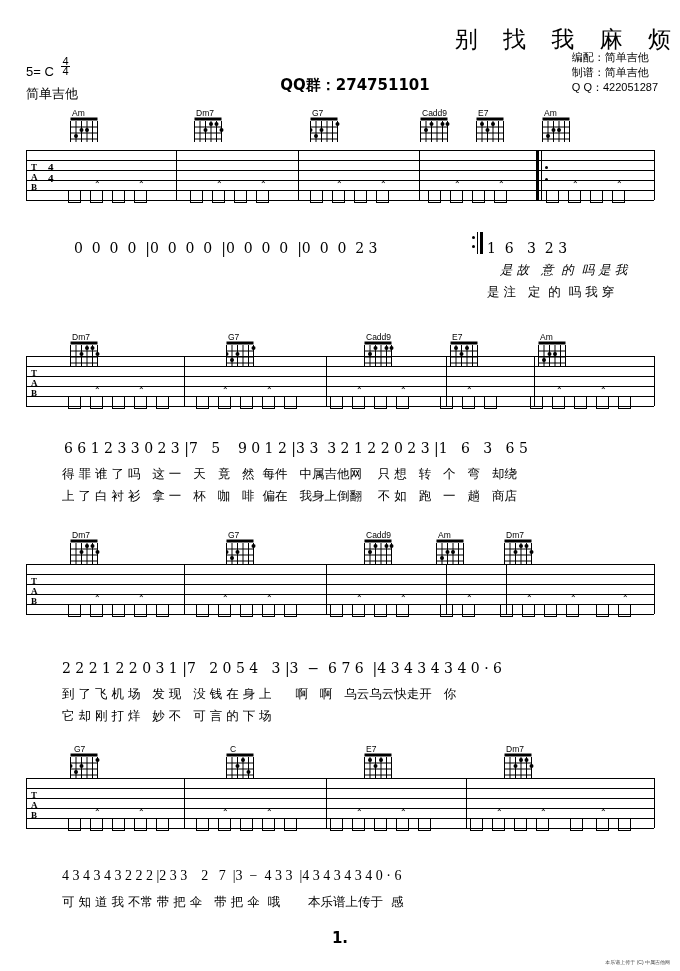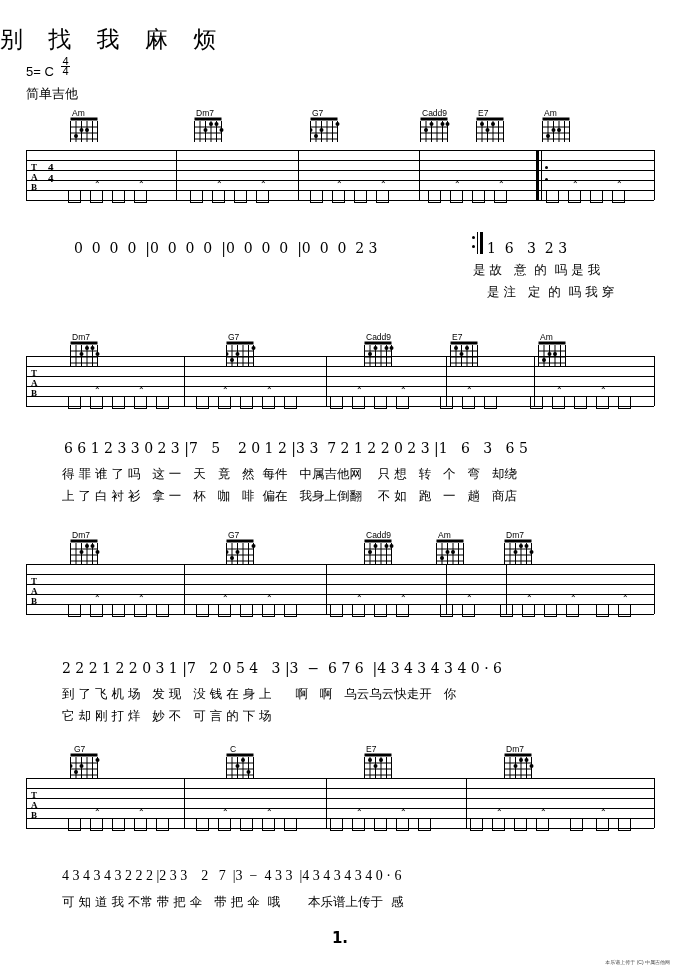"别 找 我 麻 烦" .title { text-align: left -> right }
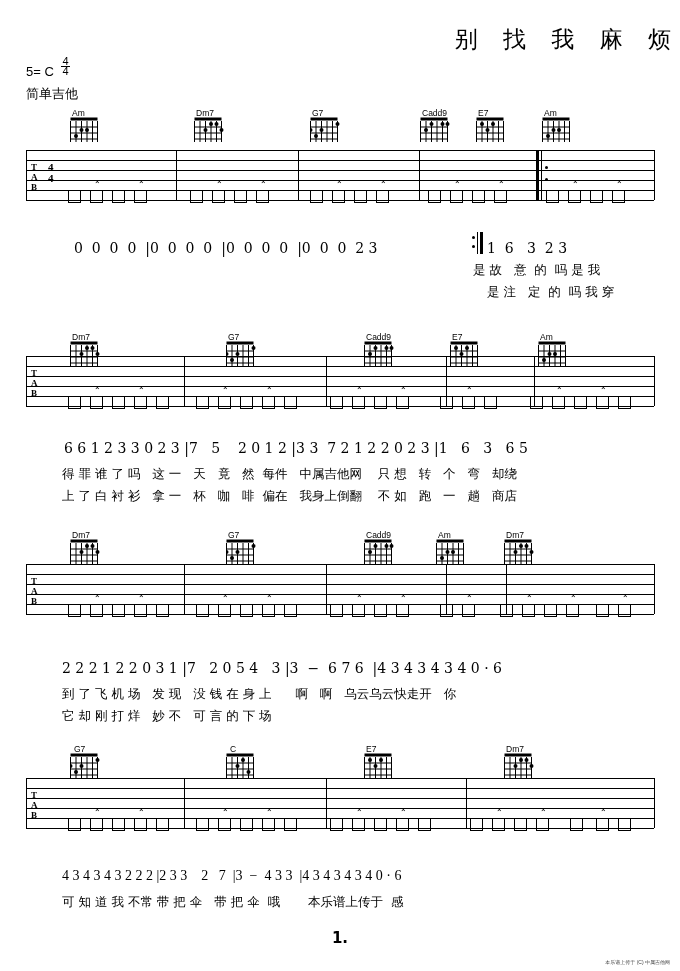"编配：简单吉他" div.credits { html: none -> <div> <div>编配：简单吉他</div> <div>制谱：简单吉他</div> <div>Q Q：422051287</div> </div> }
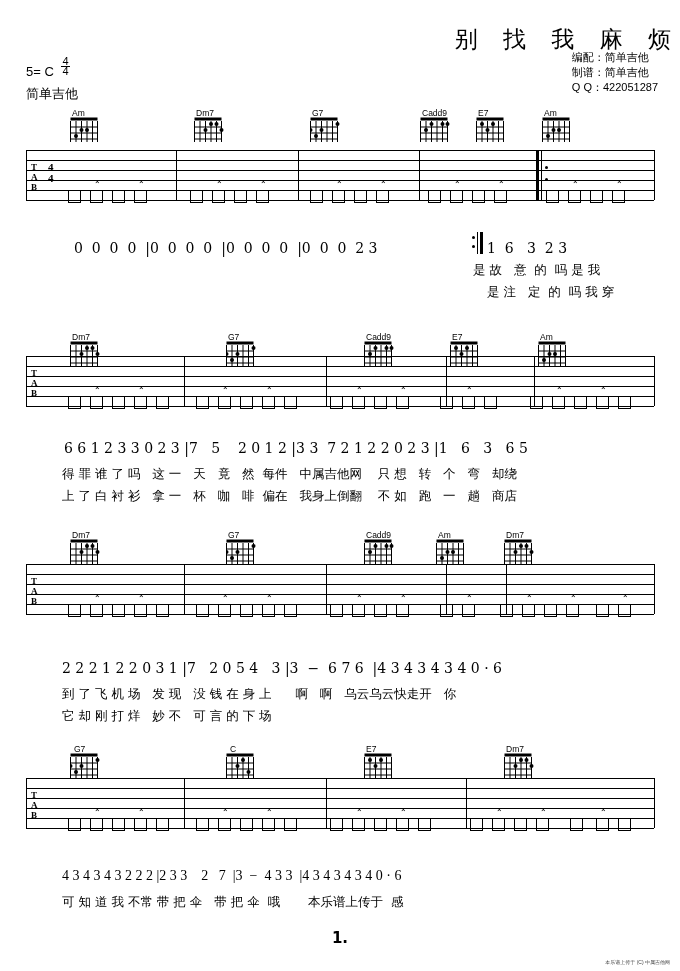"QQ群：274751101" div.qq { html: none -> <div>QQ群：274751101</div> }
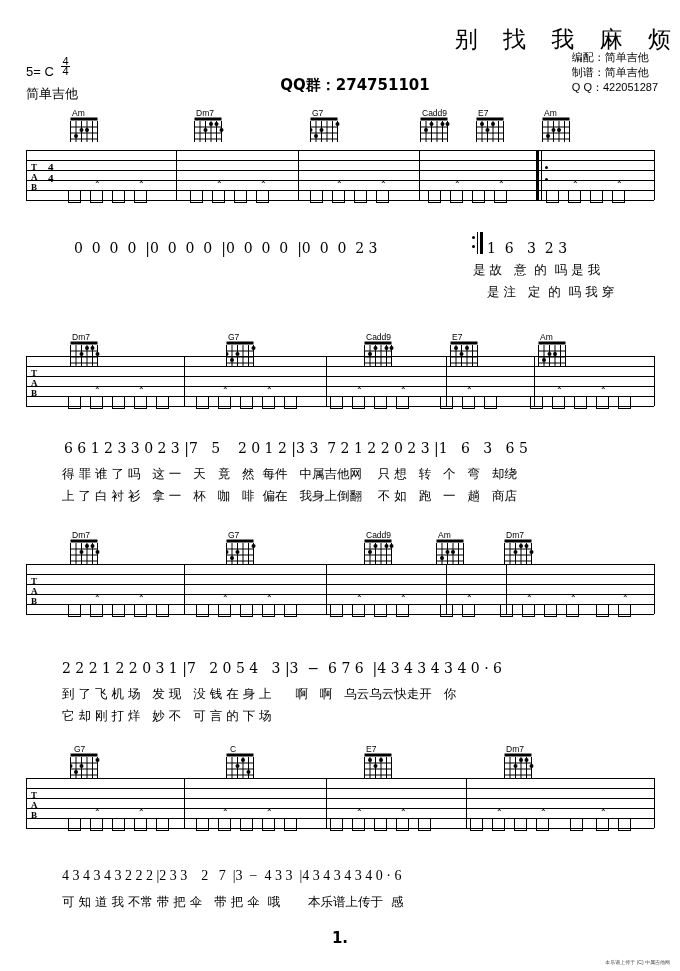"是 故 意 的 吗" div.lyric { font-style: none -> italic; left: 473px -> 500px }
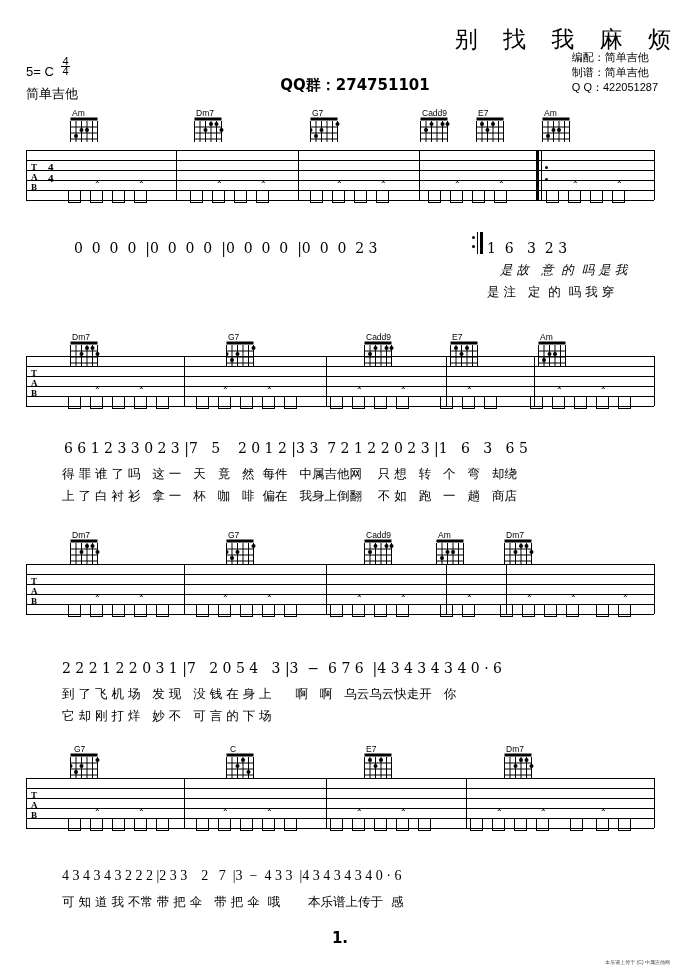"6 6 1 2 3" div.numline { text: 2 0 1 2 |3 3  7 -> 9 0 1 2 |3 3  3 }
